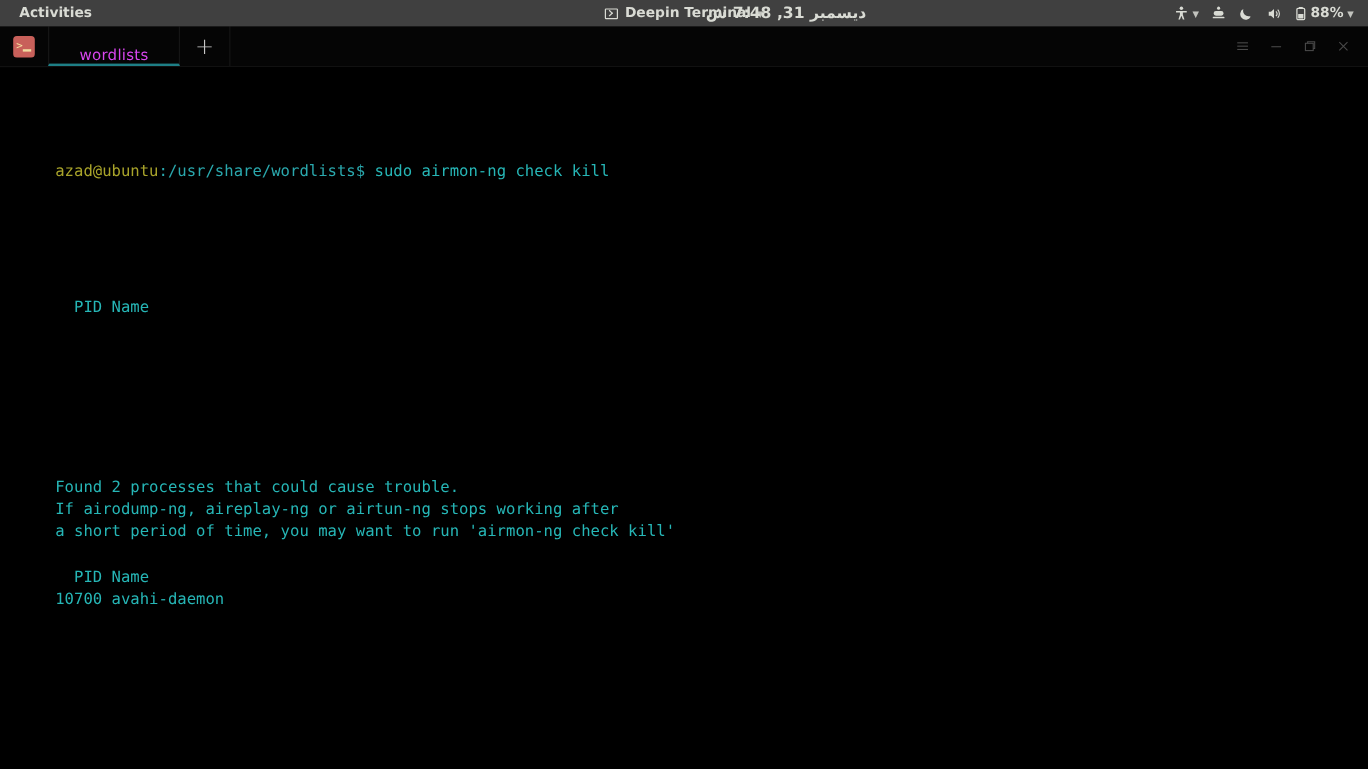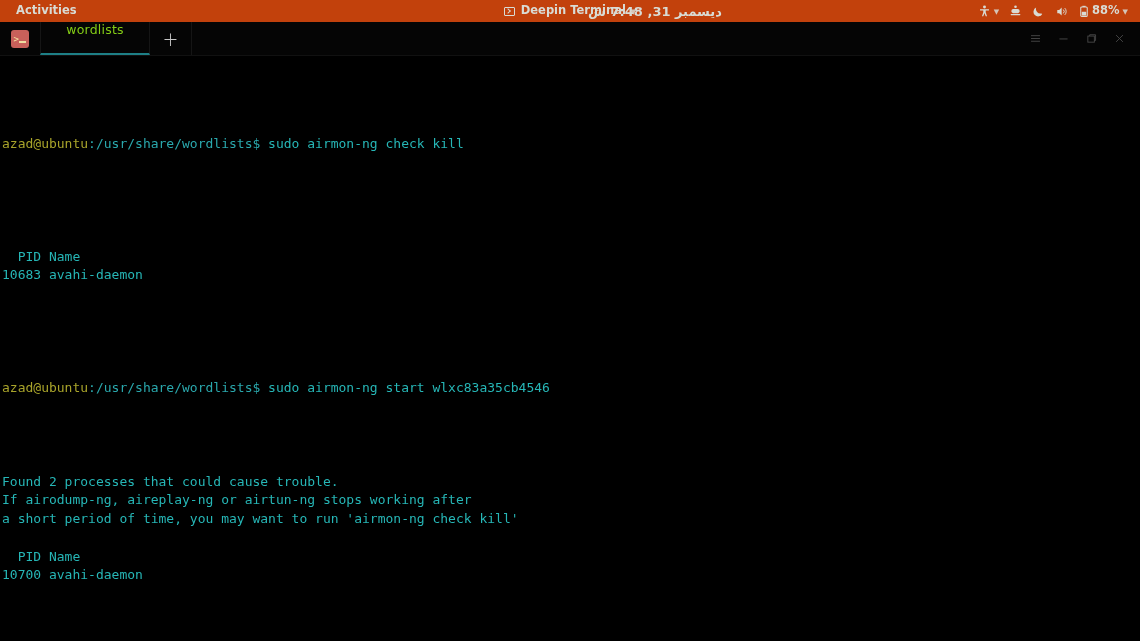"Activities" #topbar { background: #c2410c -> #404040 }
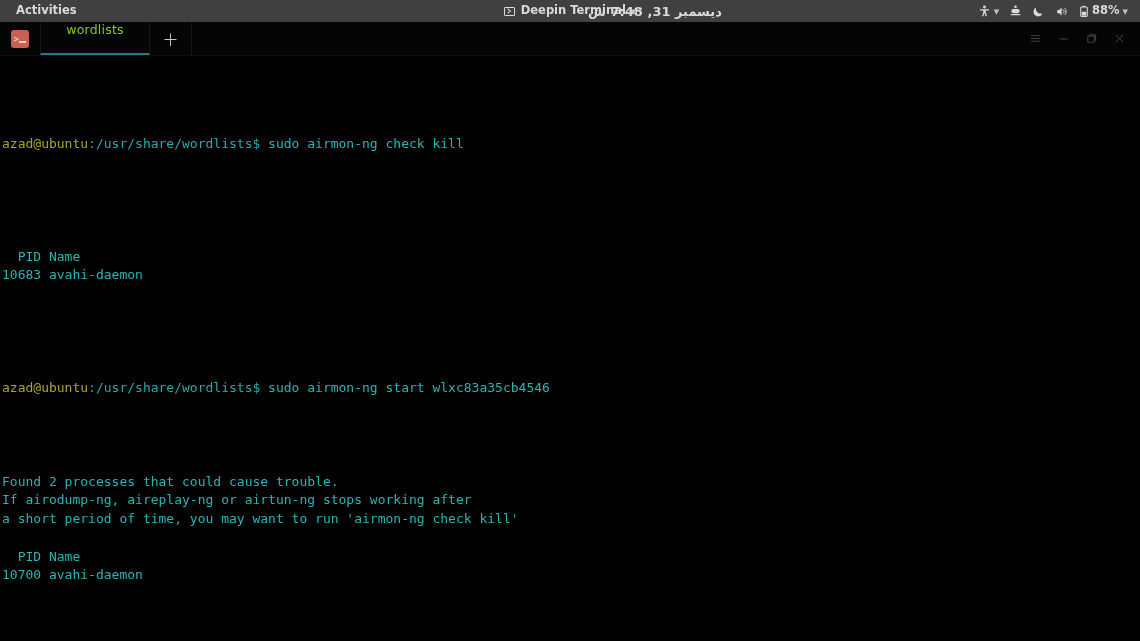"wordlists" .tab { align-items: flex-start -> flex-end; color: #84cc16 -> #d946ef }
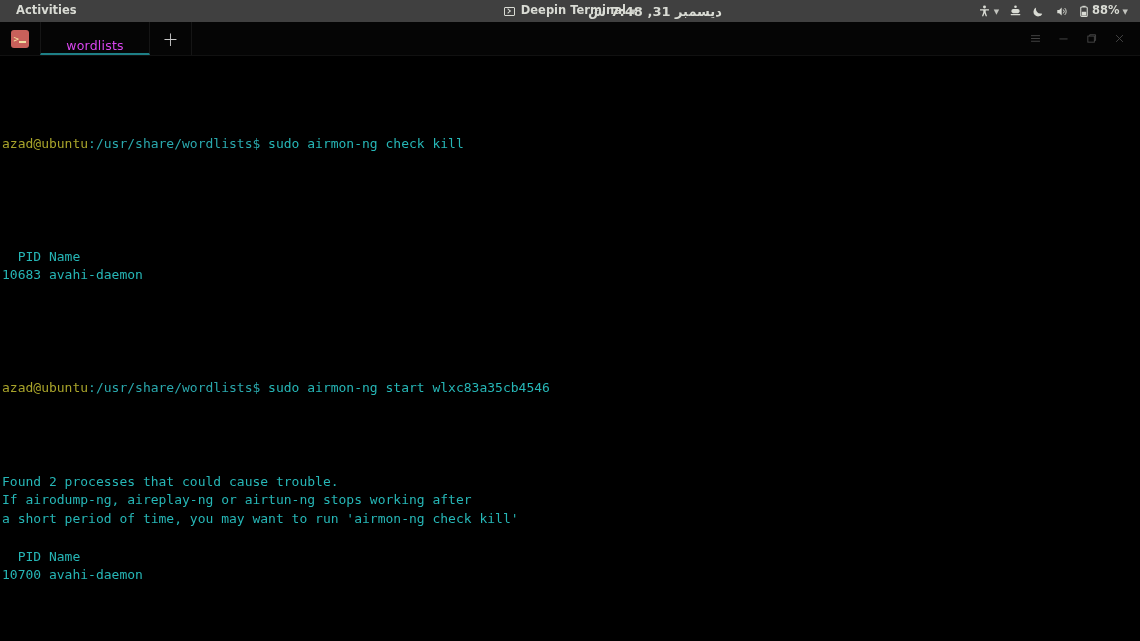"azad@ubuntu:/usr/share/wordlists$ sudo" #screen { margin-left: none -> 44px }
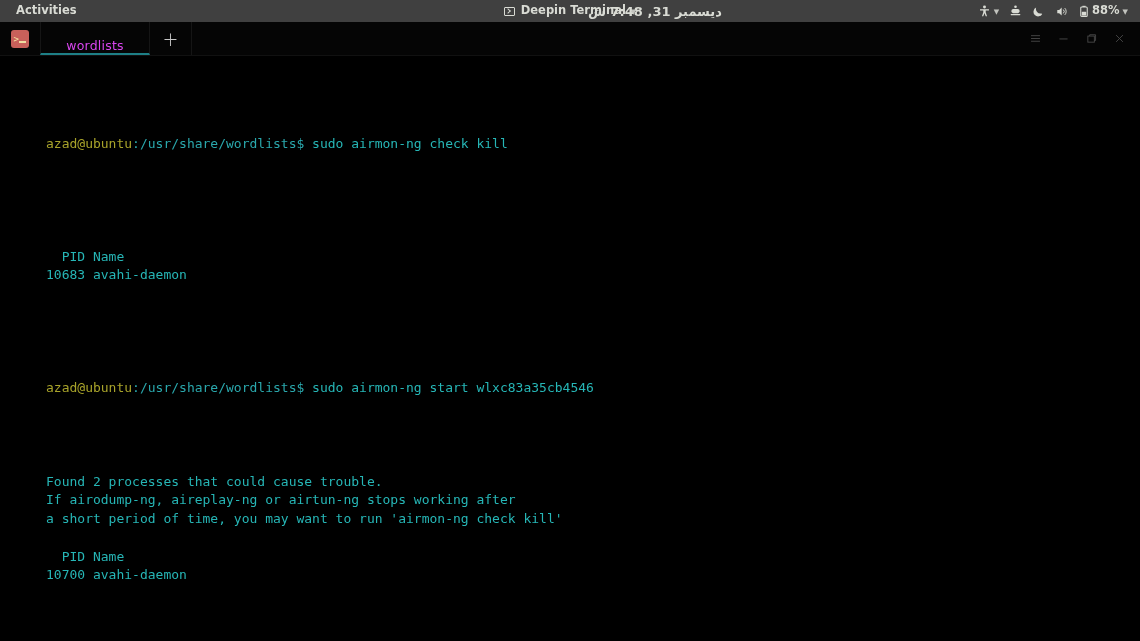"10683 avahi-daemon" div.ln { html: <div>10683 avahi-daemon</div> -> none }
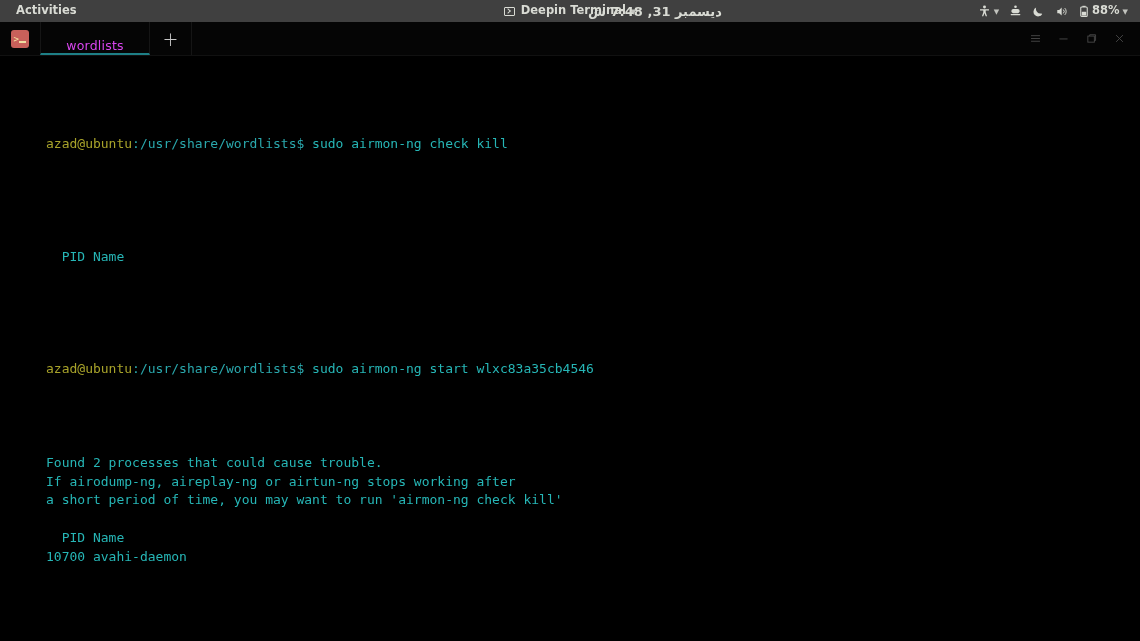"azad@ubuntu:/usr/share/wordlists$ sudo airmon-ng start" div.ln { html: <div><span>azad@ubuntu</span><span>:/usr/share/wordlists$</span><span> sudo airmon-ng start wlxc83a35cb4546</span></div> -> none }
